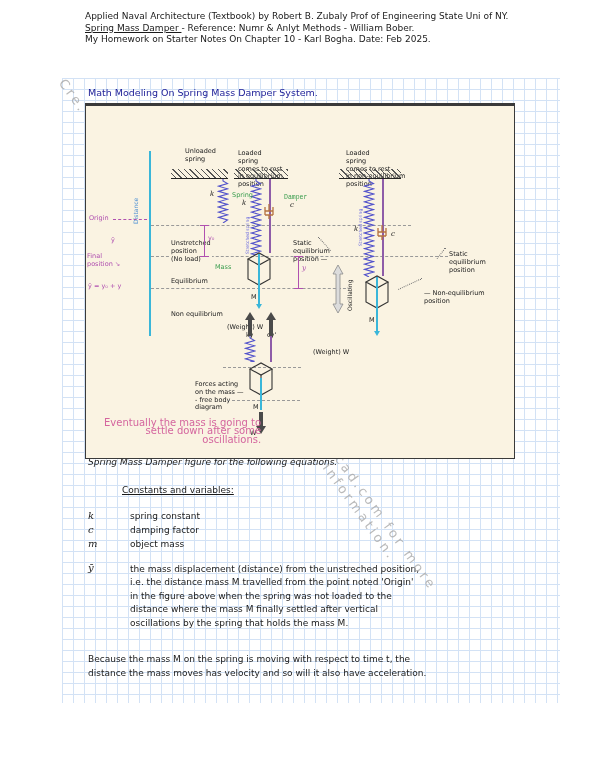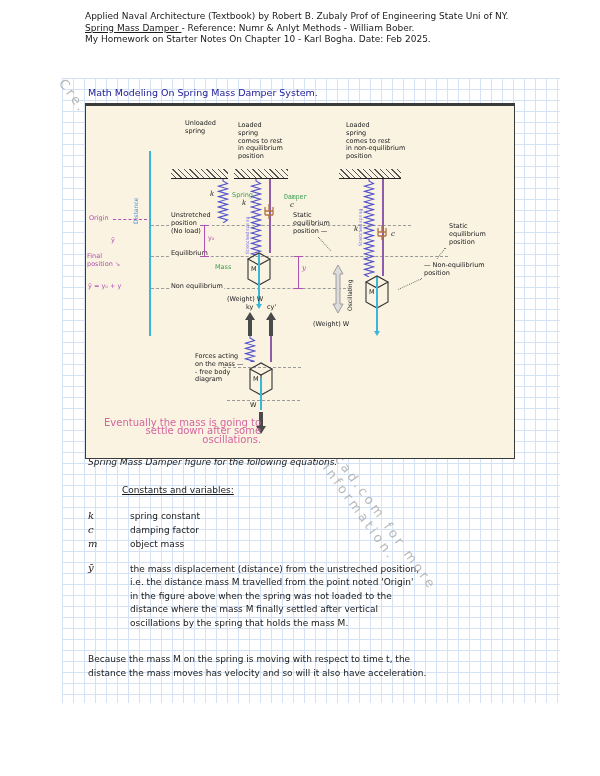"Unloaded" .lbl { margin-top: none -> 28px }
